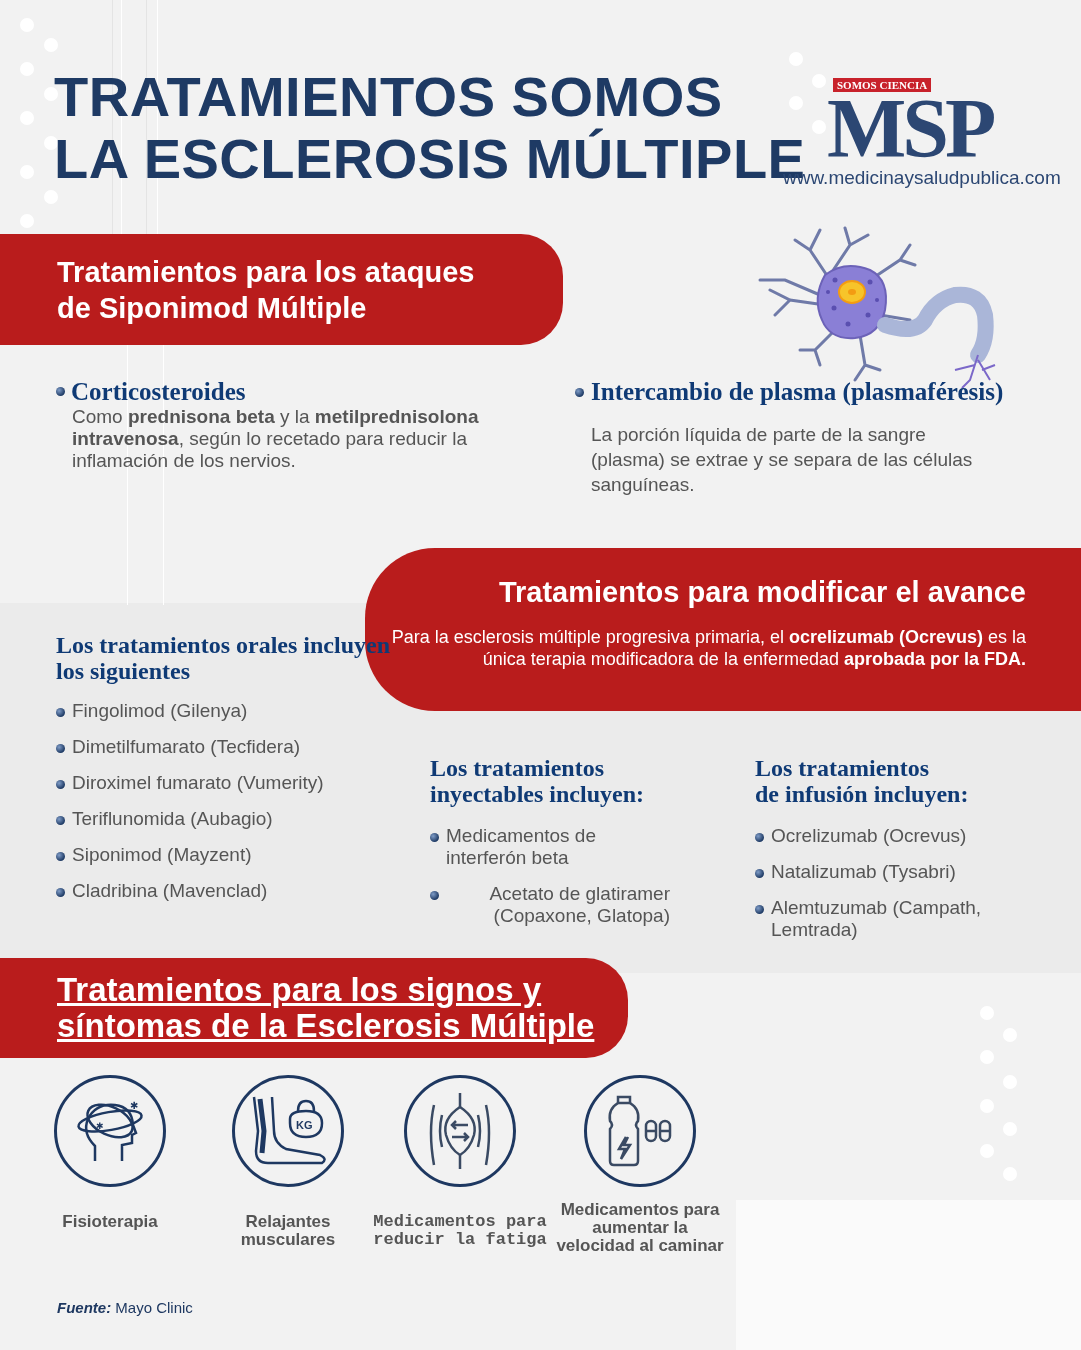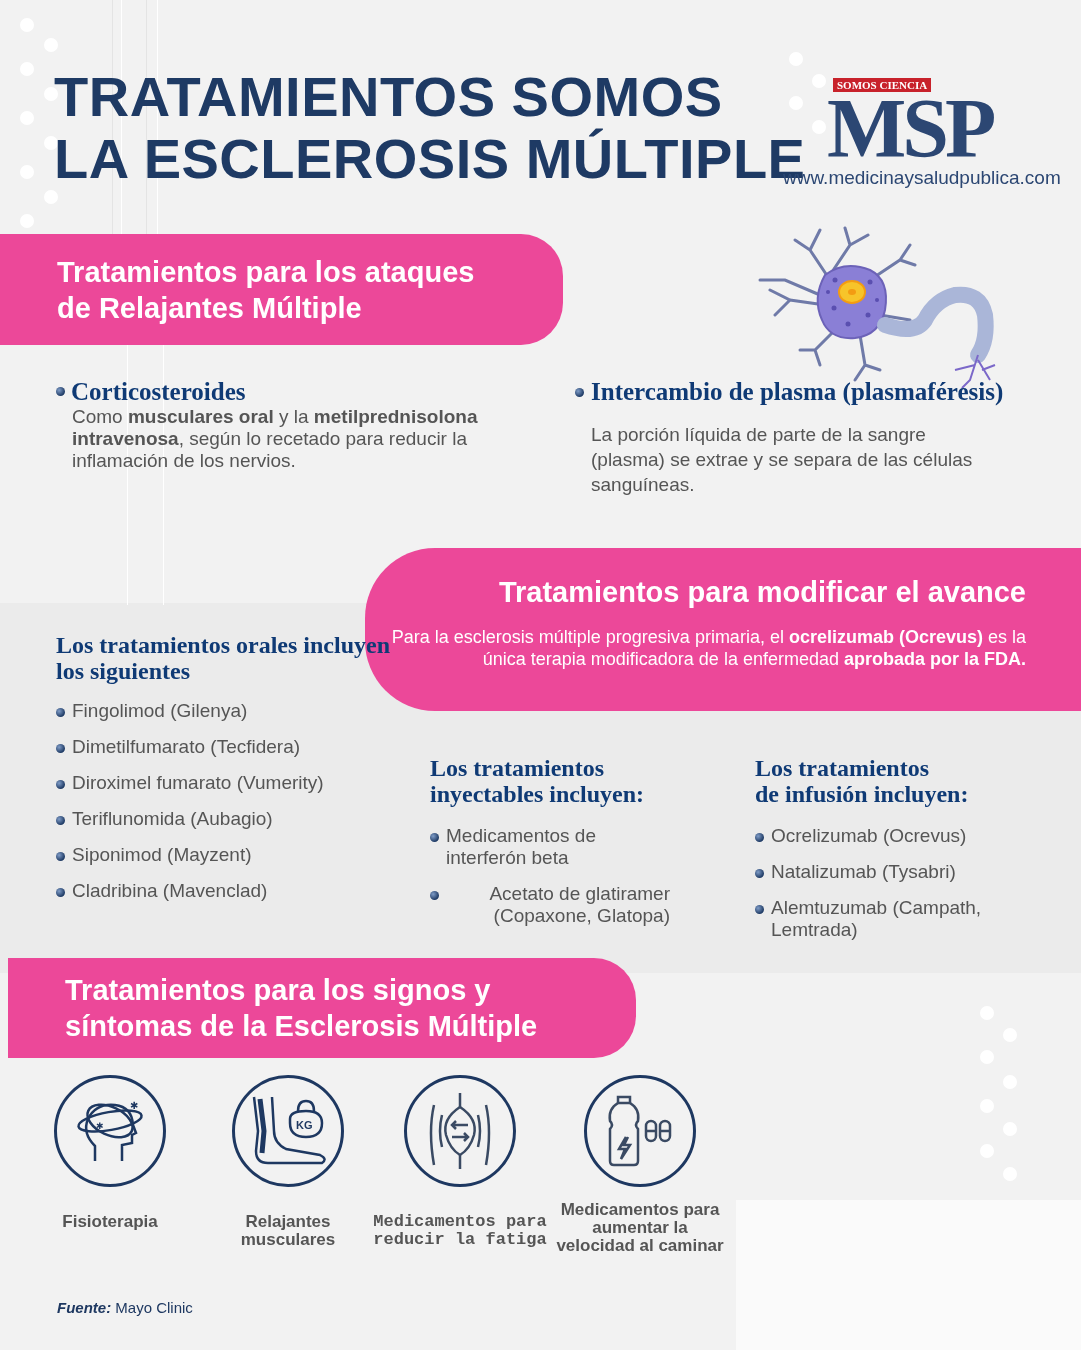"Tratamientos para los ataques" .banner { background: #ec4899 -> #b91c1c }
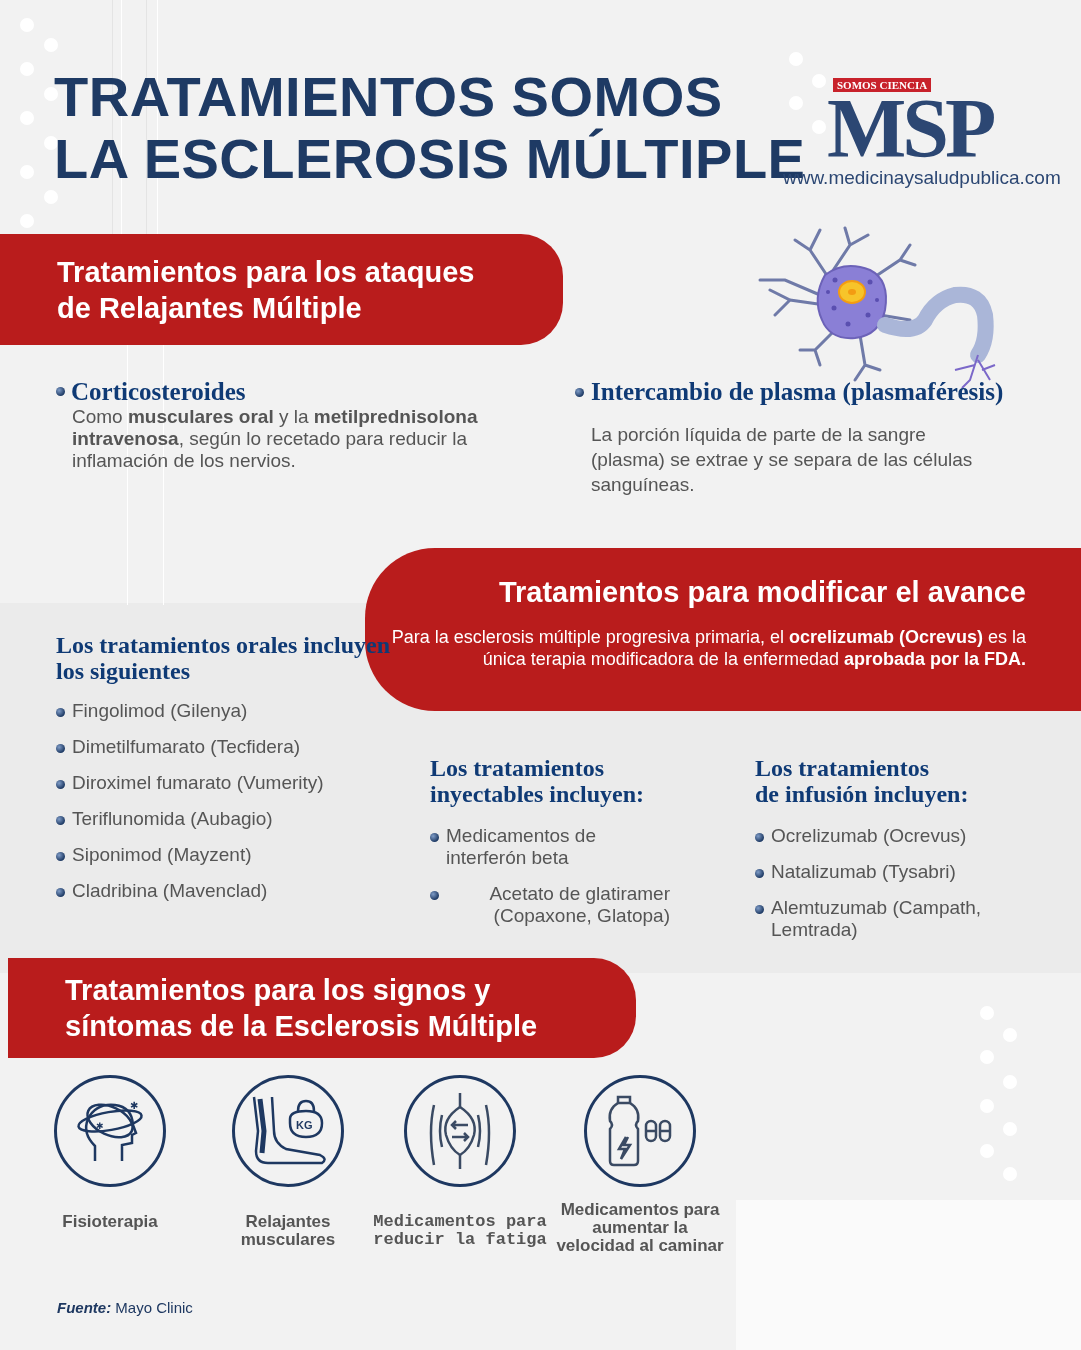"de Relajantes Múltiple" div { text: Relajantes -> Siponimod }
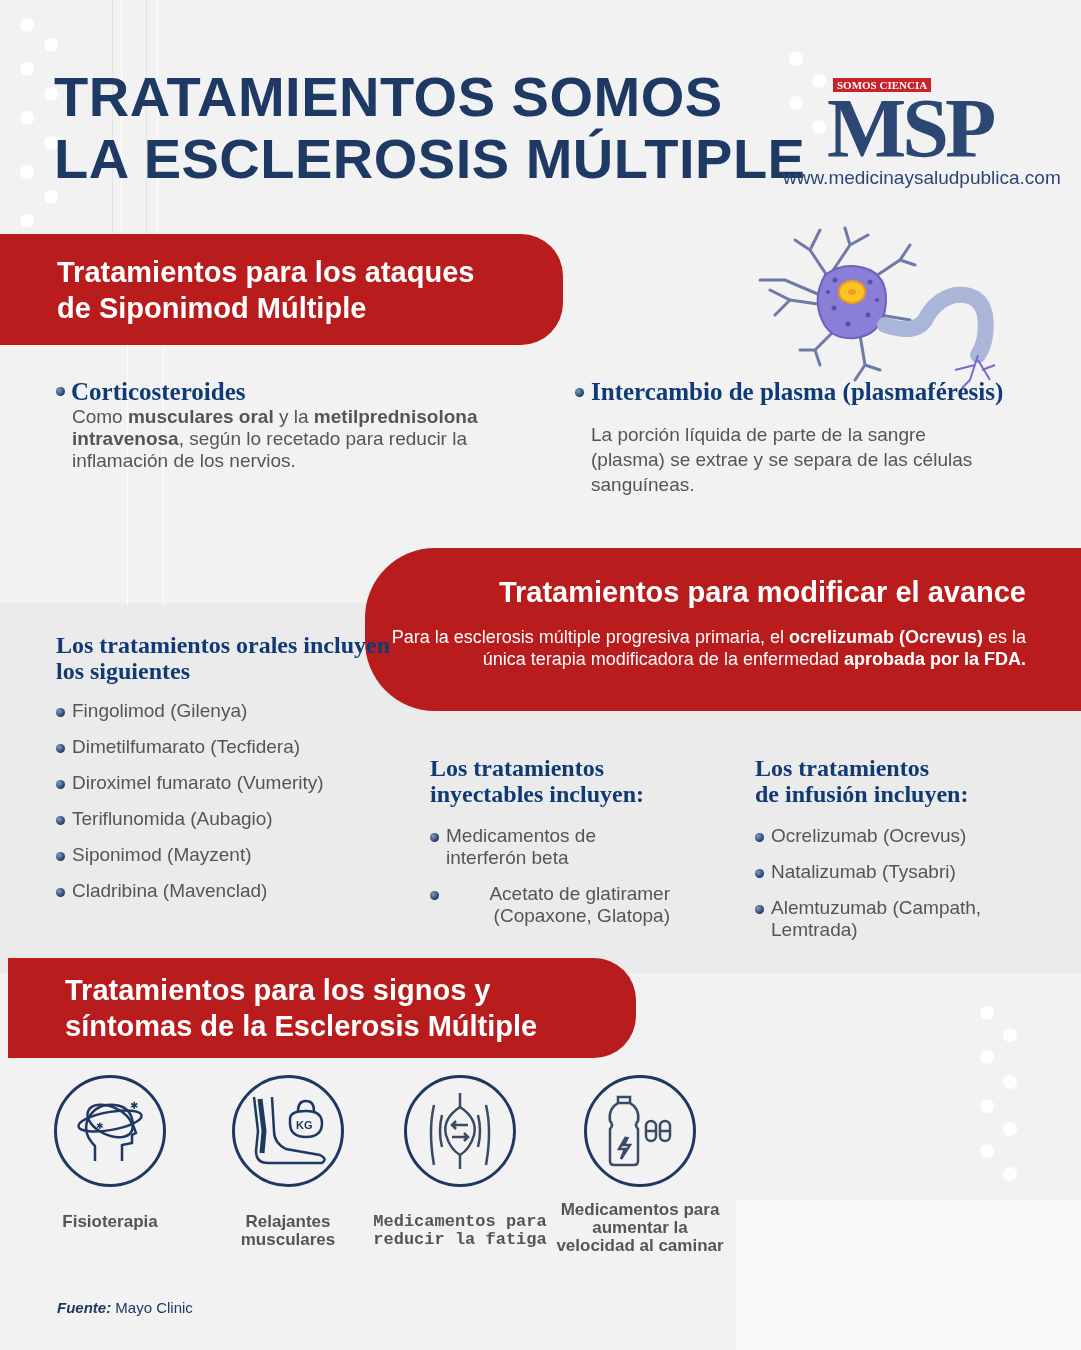"musculares oral" b { text: musculares oral -> prednisona beta }
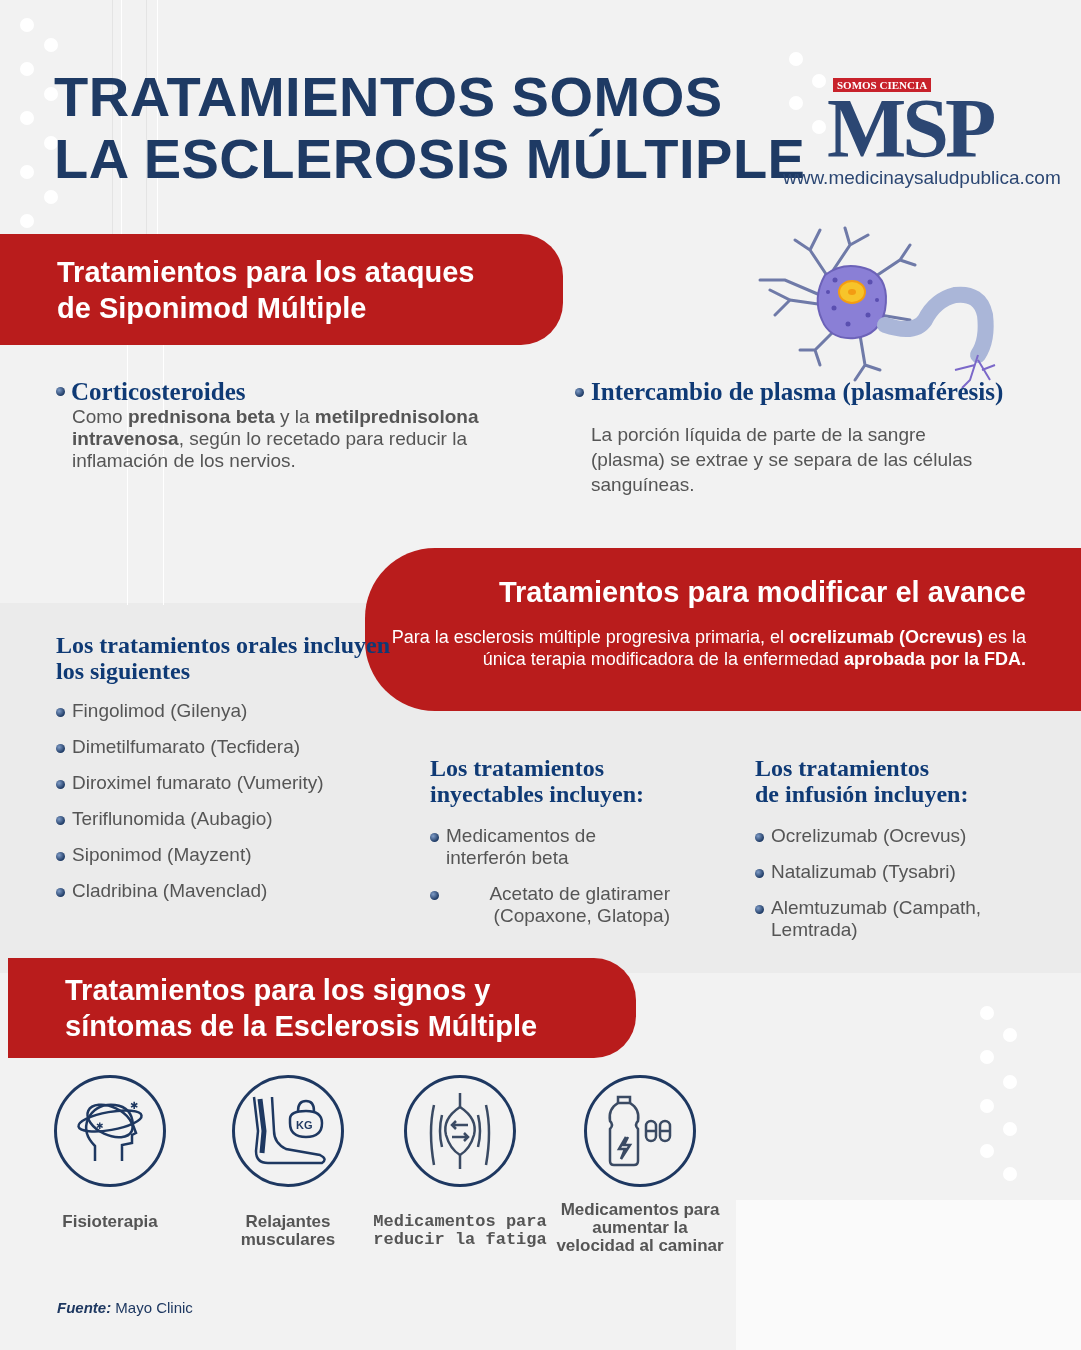"Tratamientos para los signos y" .banner3 { font-size: 29px -> 33px; left: 8px -> 0; text-decoration: none -> underline }
